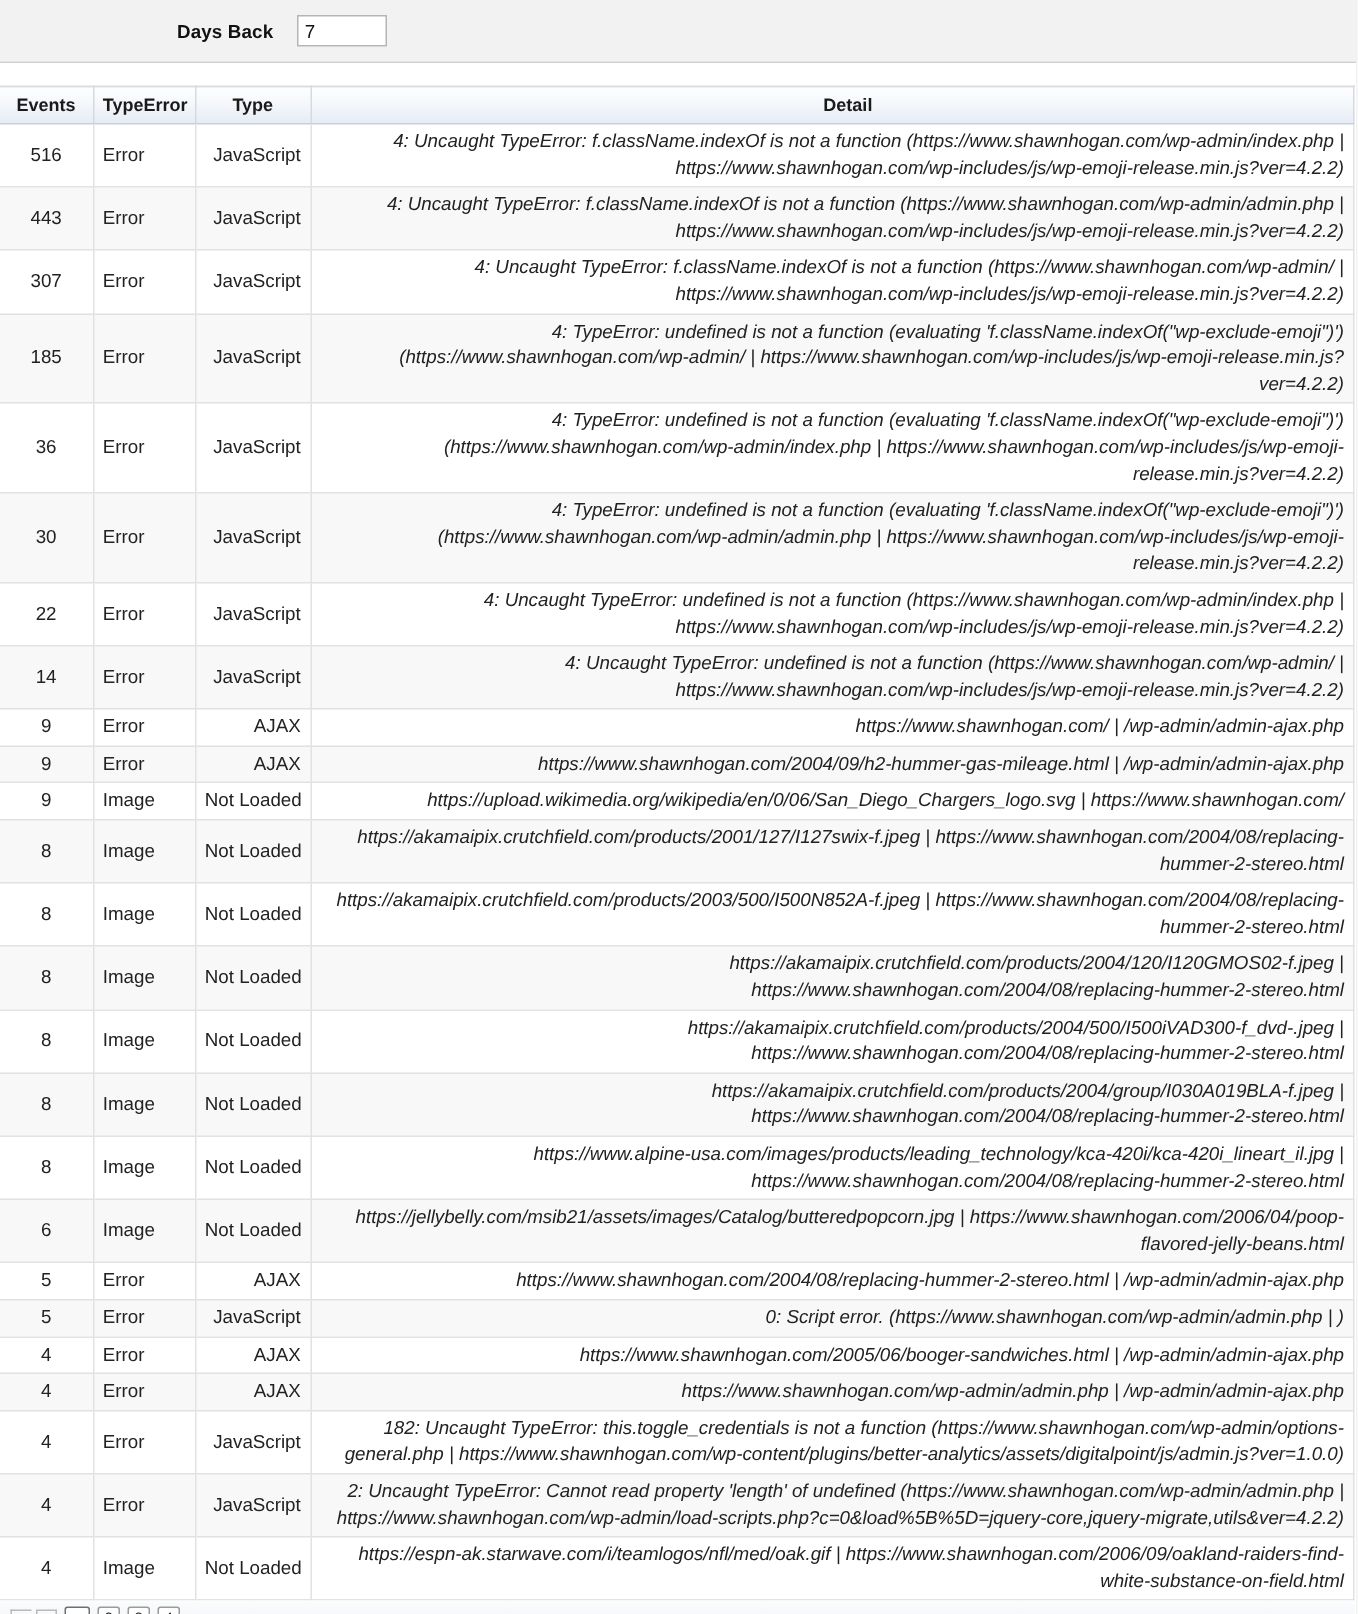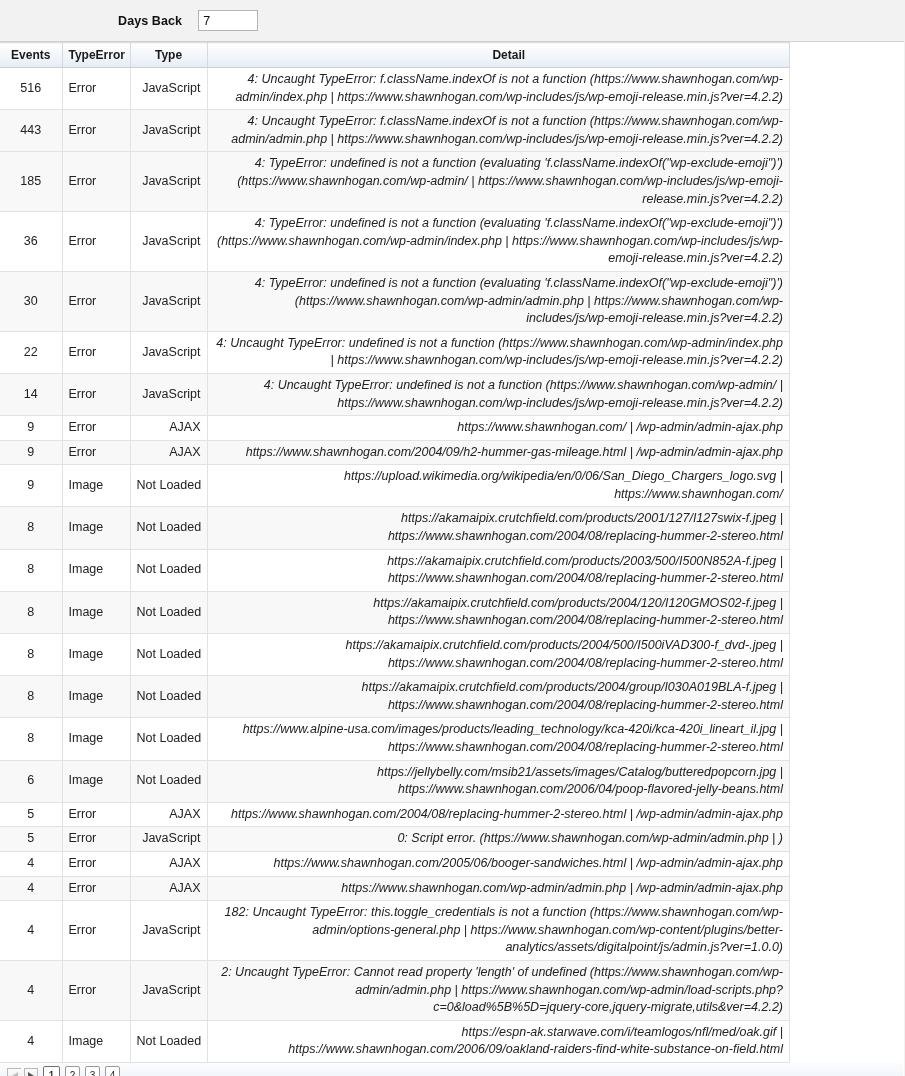"Events" table.grid { margin-top: none -> 15px; width: 790px -> 903px }
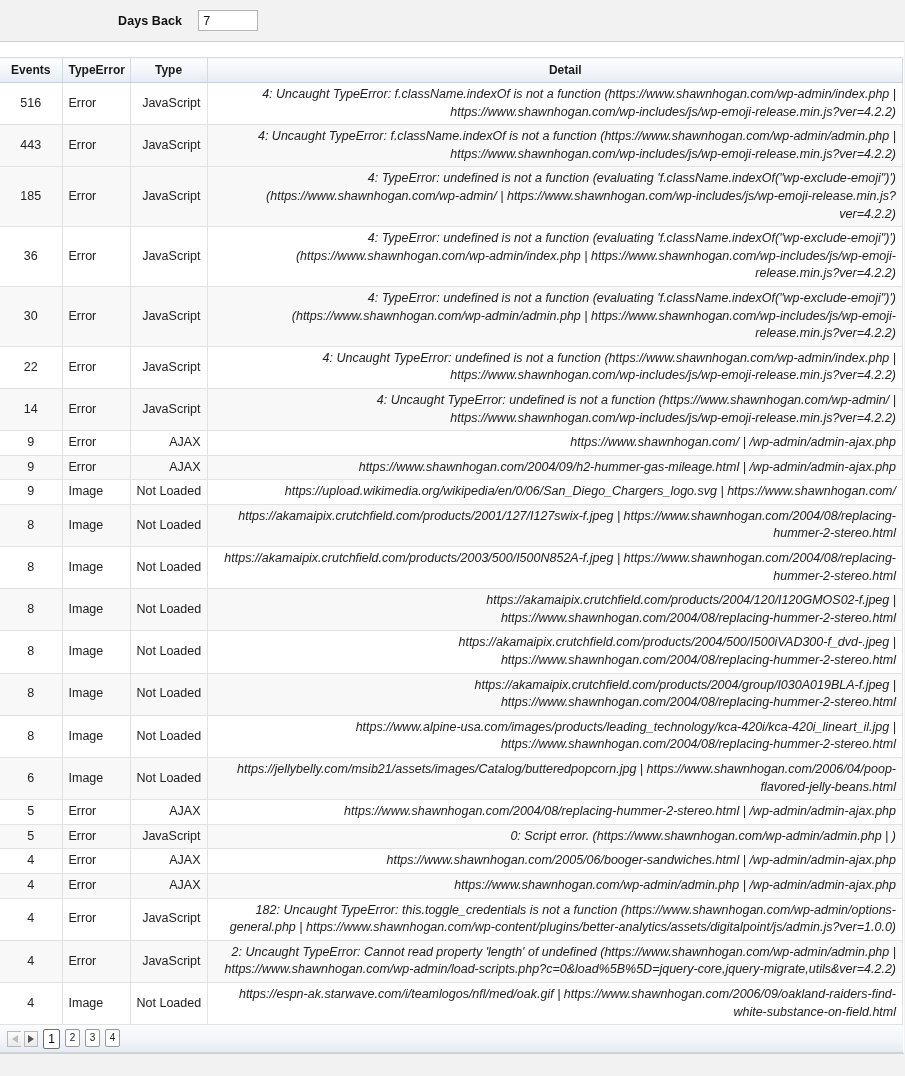"307" tr.row-odd { html: none -> <tr> <td>307</td> <td>Error</td> <td>JavaScript</td> <td>4: Uncaught TypeError: f.className.indexOf is not a function (https://www.shawnhogan.com/wp-admin/ | https://www.shawnhogan.com/wp-includes/js/wp-emoji-release.min.js?ver=4.2.2)</td> </tr> }
